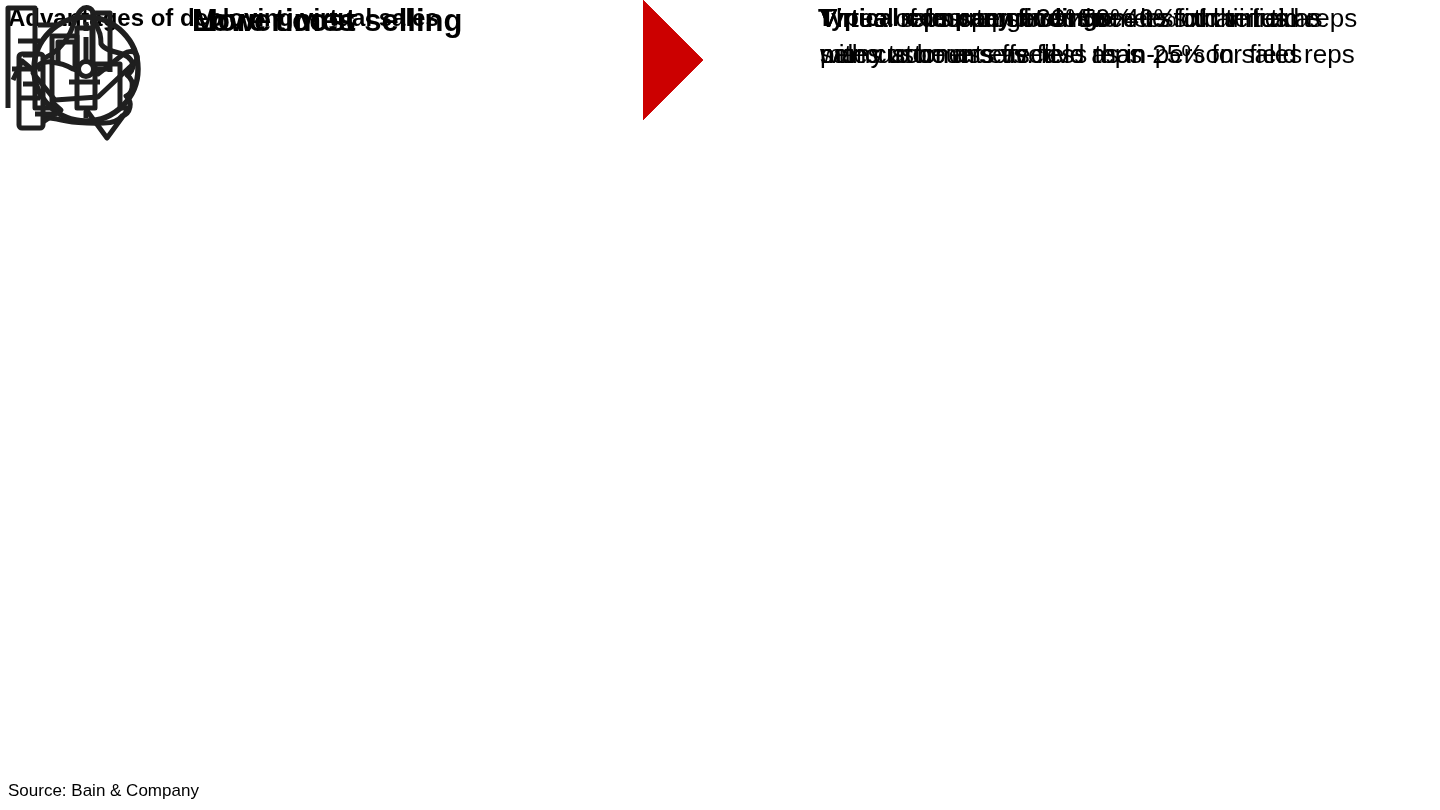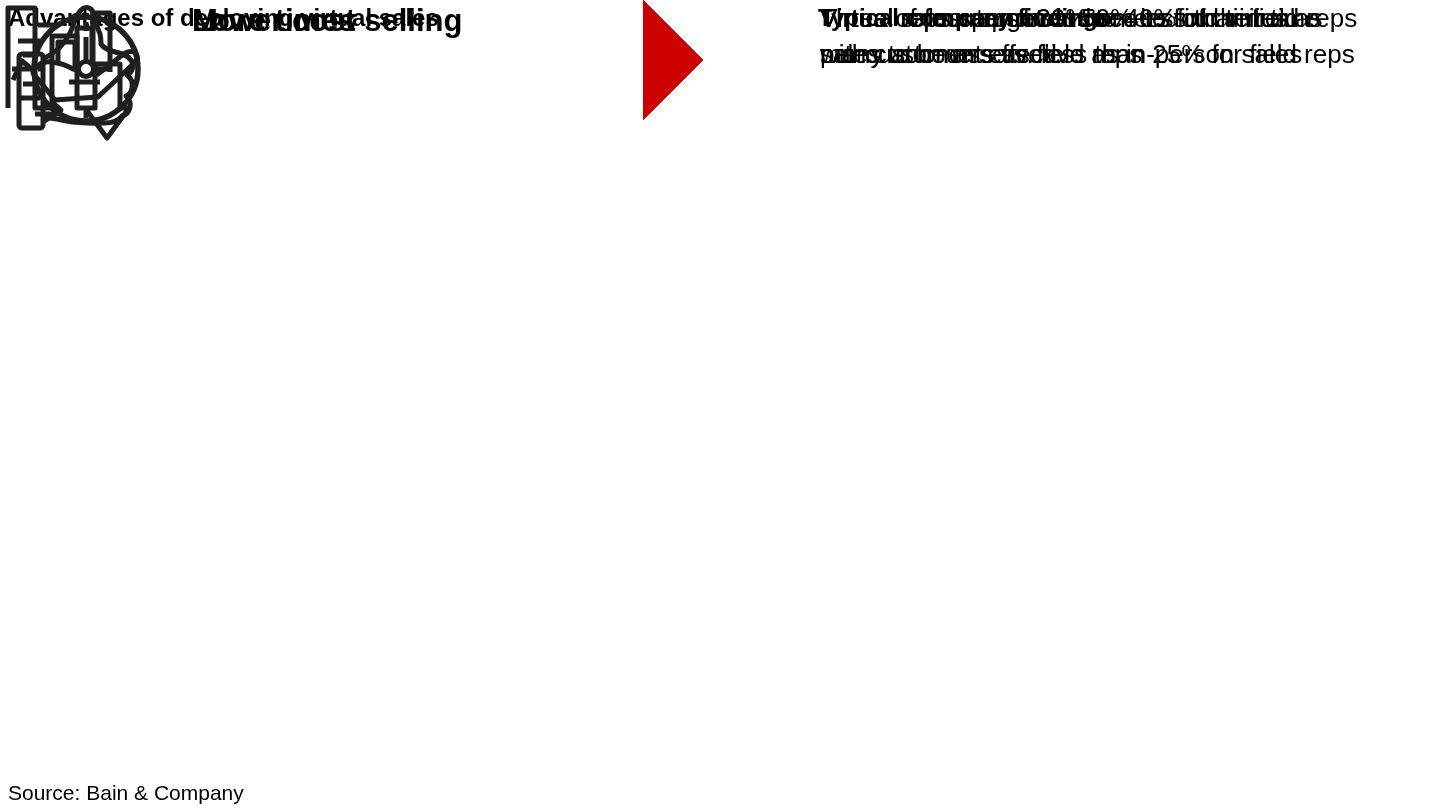"Source: Bain & Company" .source { font-size: 21px -> 17px }
